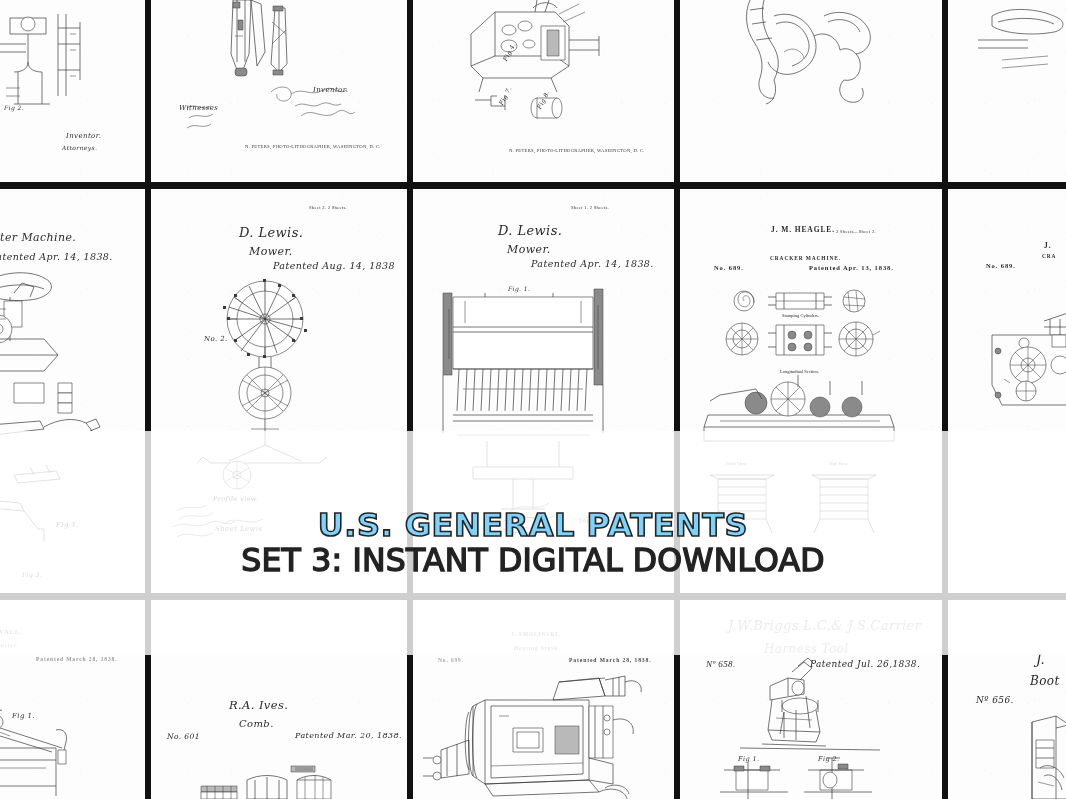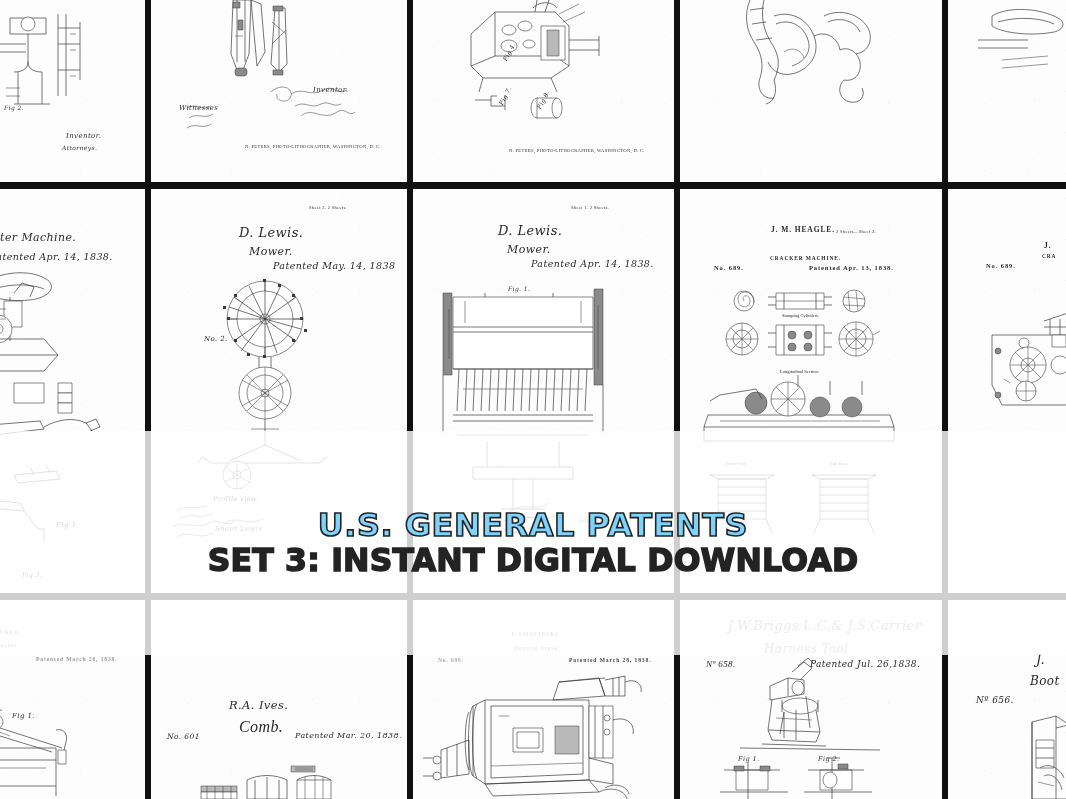"Patented May. 14, 1838" span.hd { text: May -> Aug }
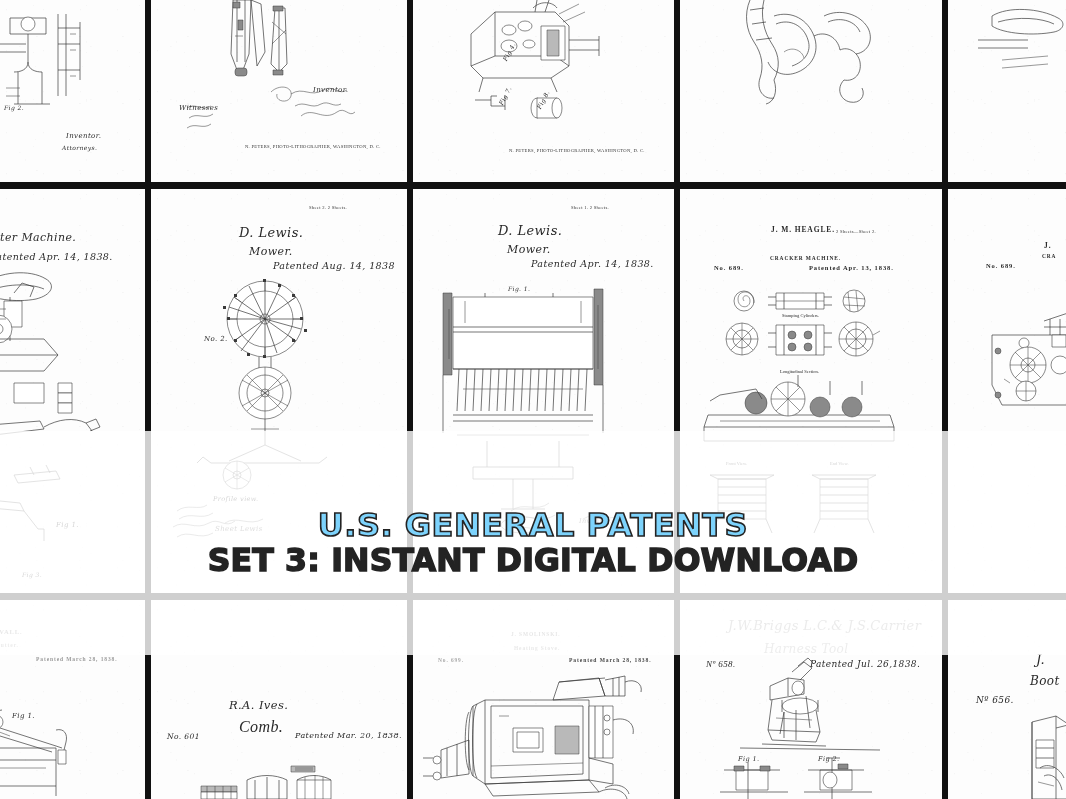"SET 3: INSTANT DIGITAL DOWNLOAD" .t3 { font-weight: 700 -> 400 }
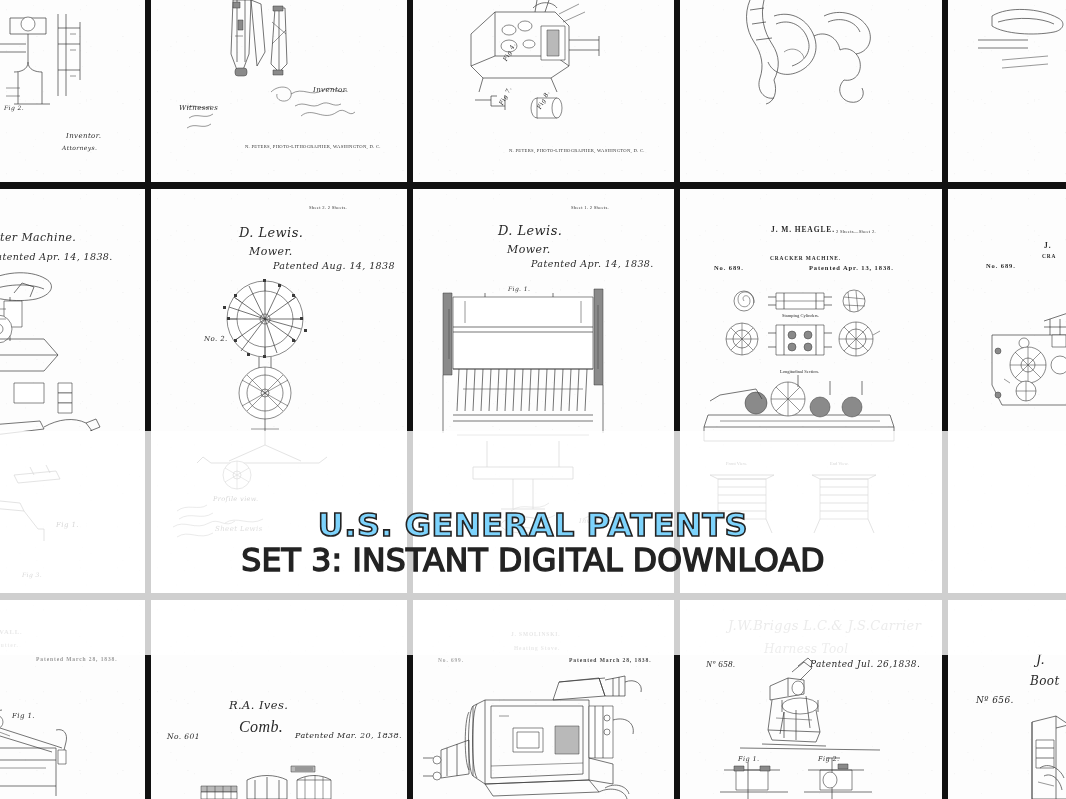"Comb." span.hd { font-family: Liberation Serif, serif -> none; font-size: 16px -> 10px }
